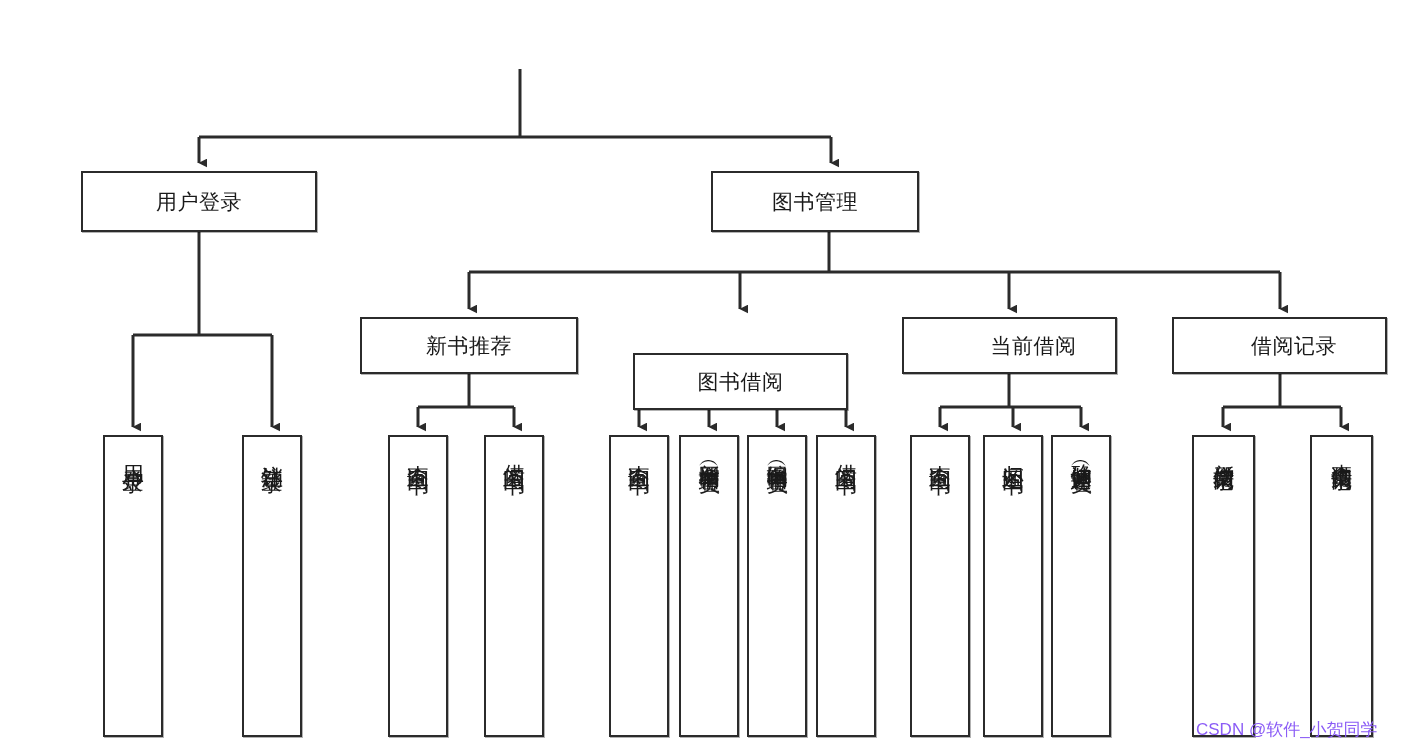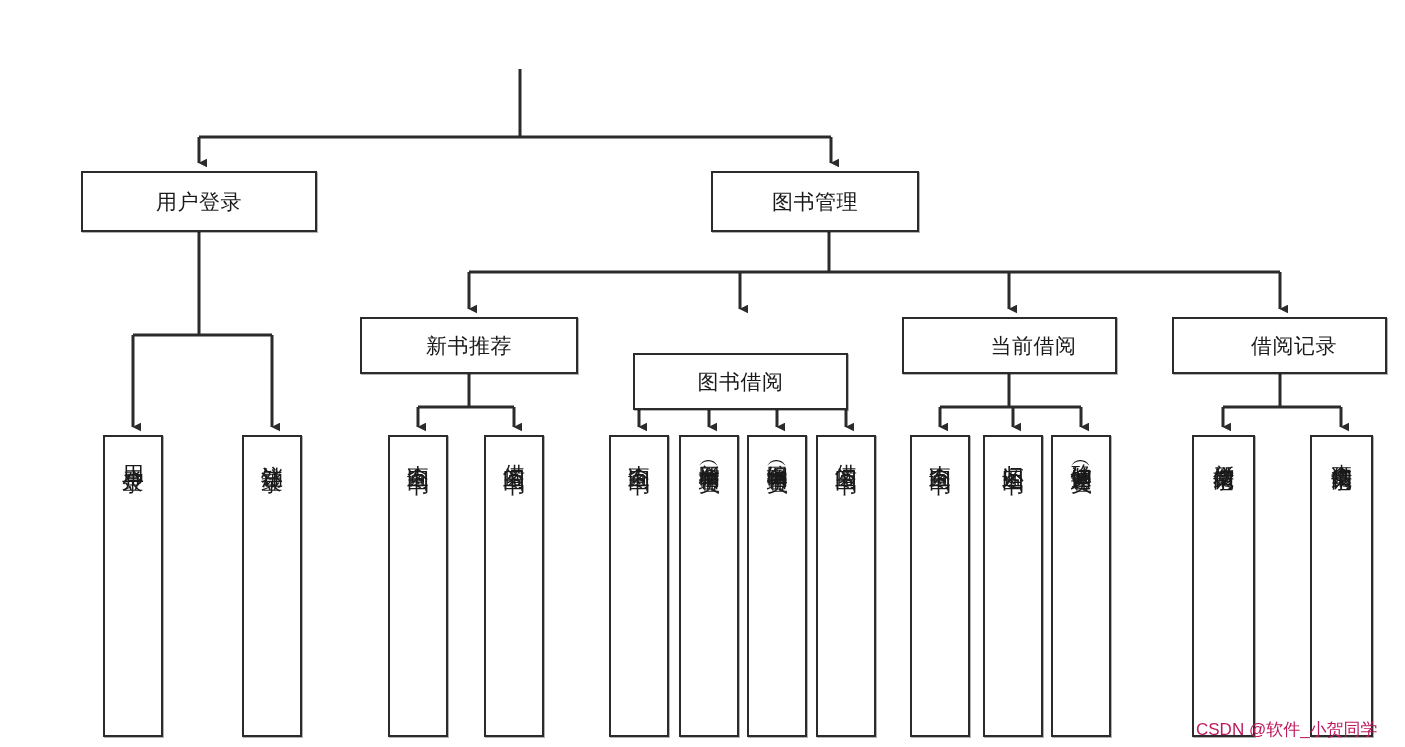"CSDN @软件_小贺同学" .watermark { color: #be185d -> #8b5cf6 }
